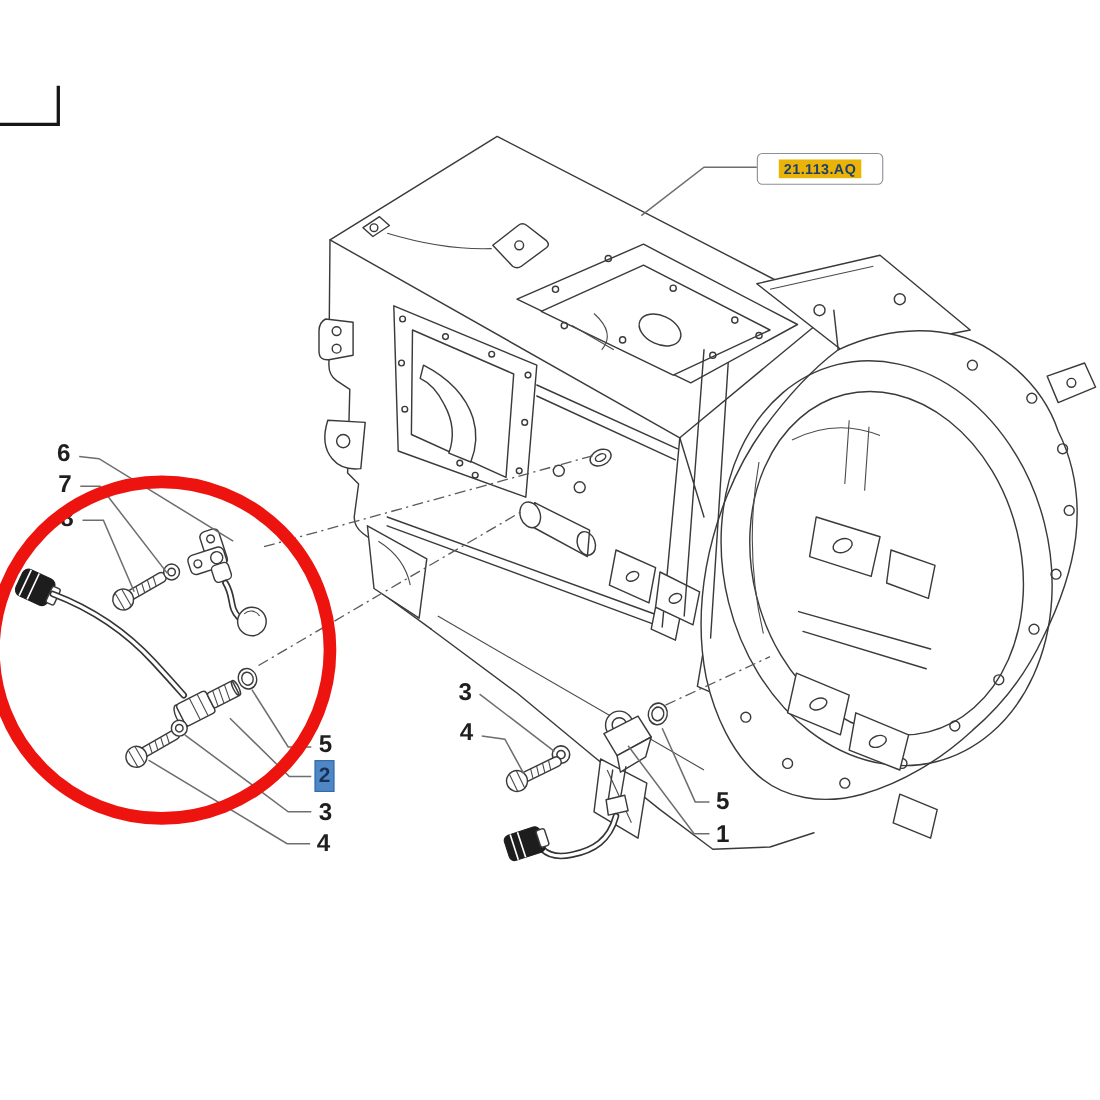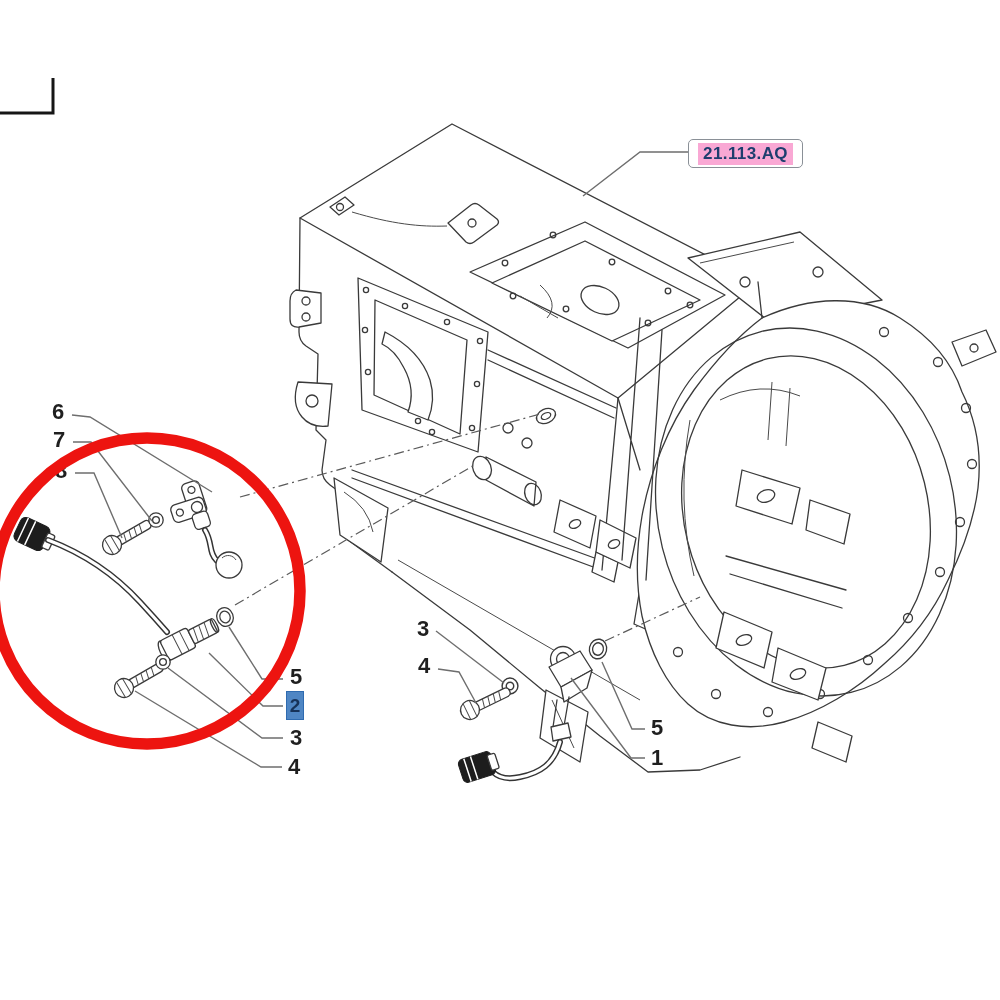"21.113.AQ" .ref-label-text { background: #f9a8d4 -> #eab308; font-size: 17px -> 13px }
